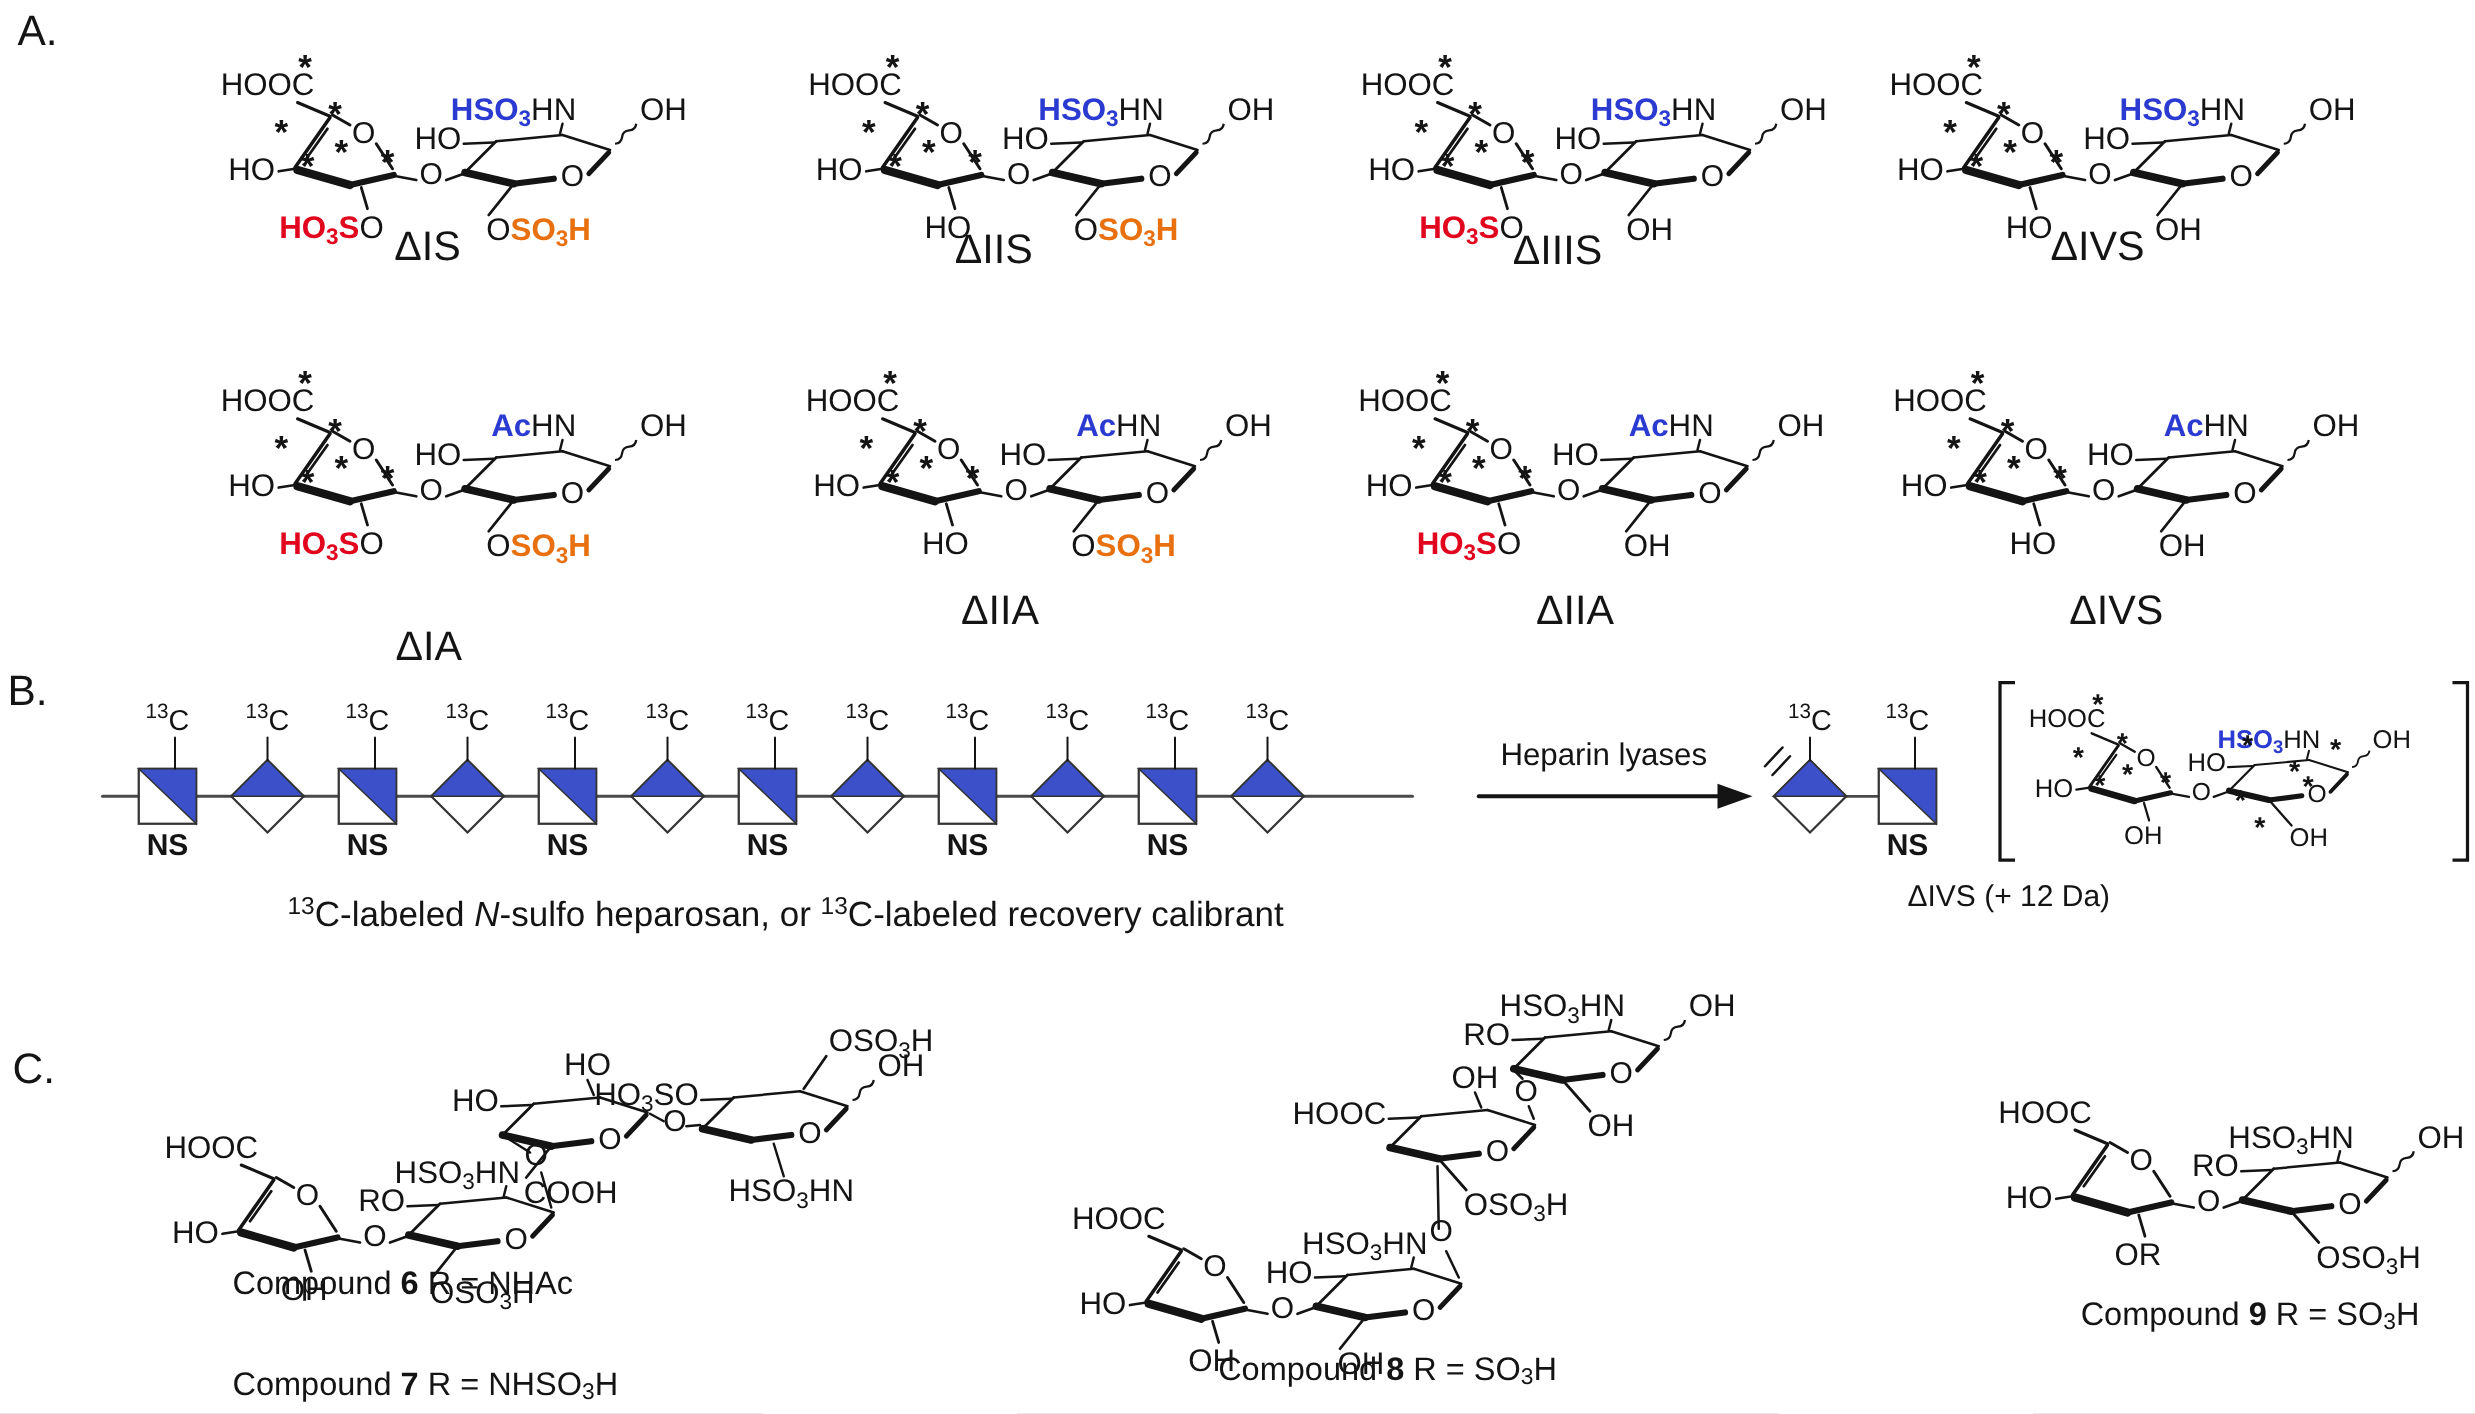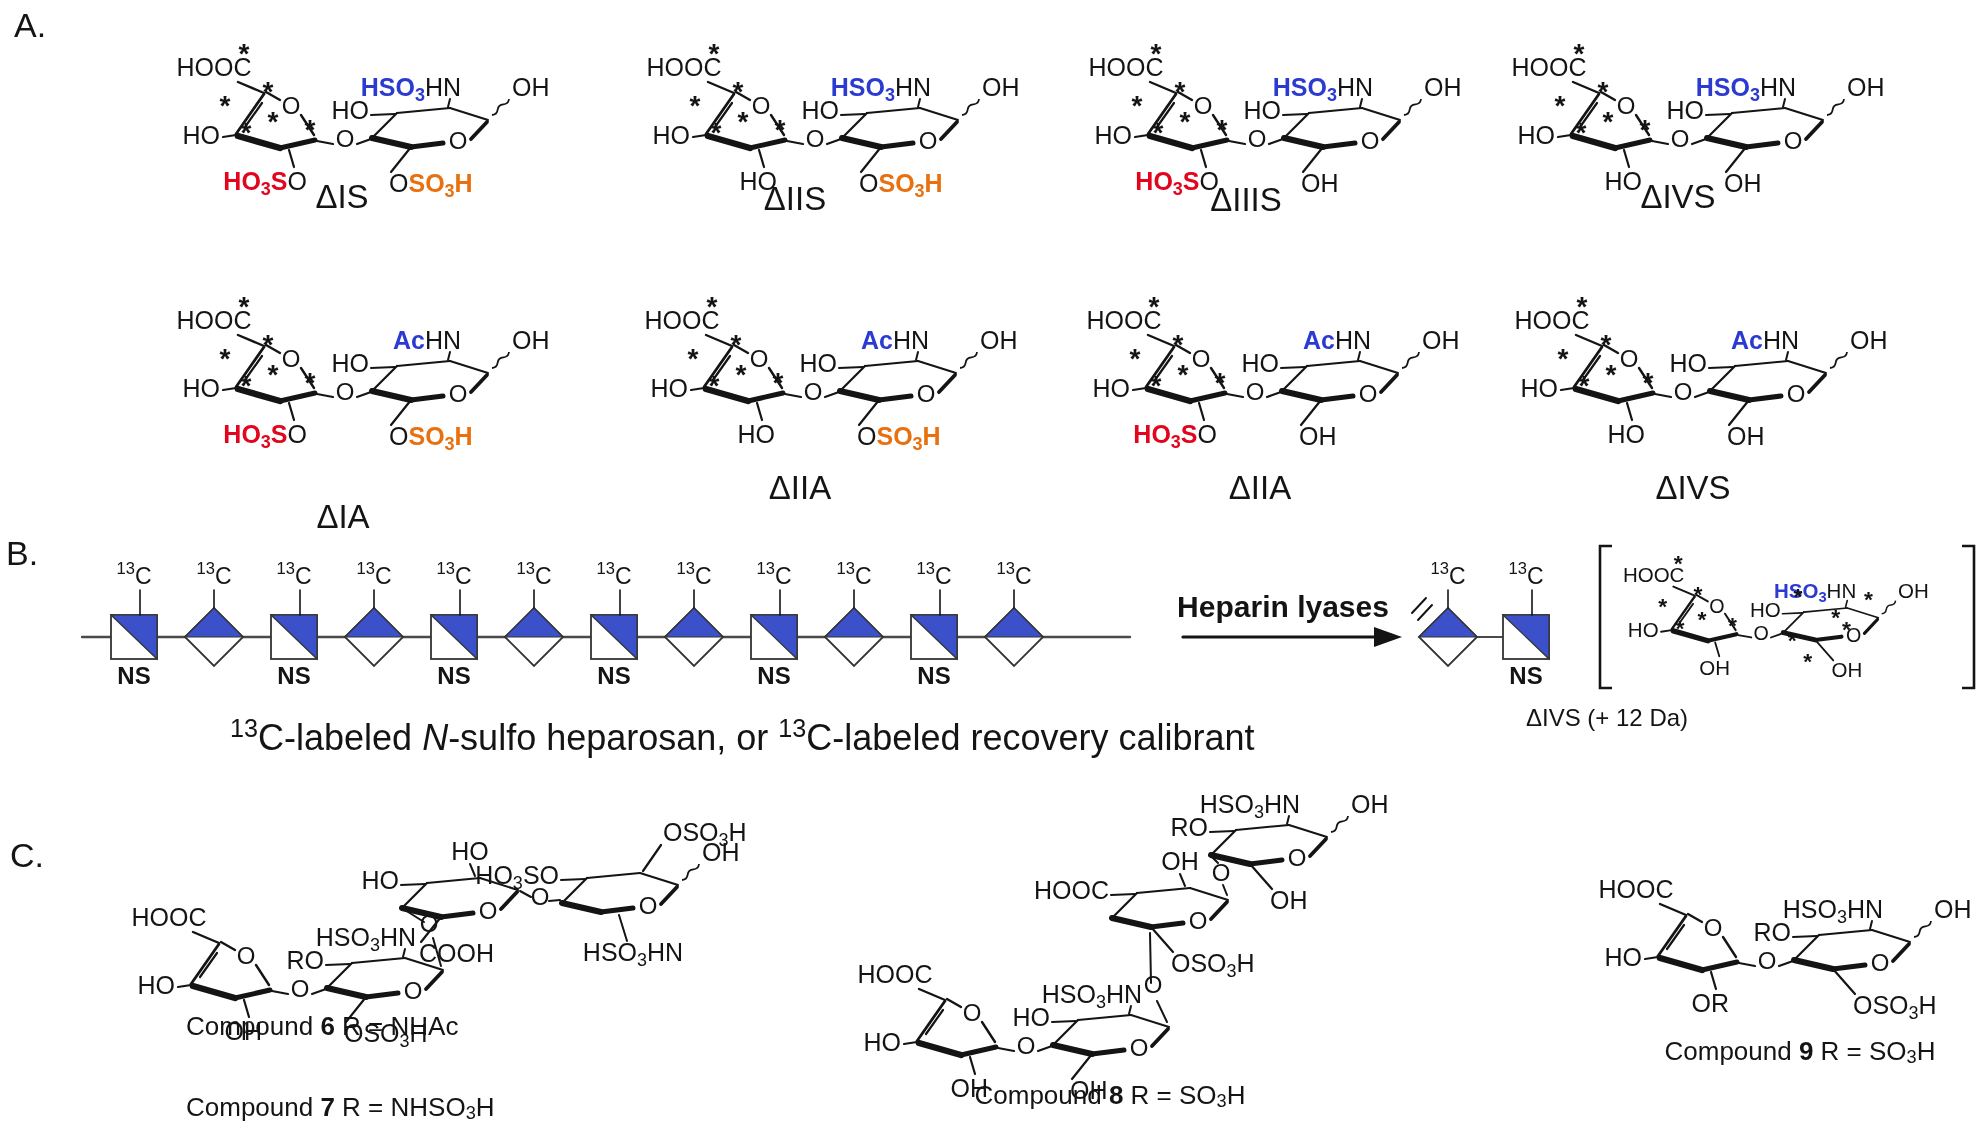"Heparin lyases" .lyase { font-size: 30px -> 25px; font-weight: bold -> normal }
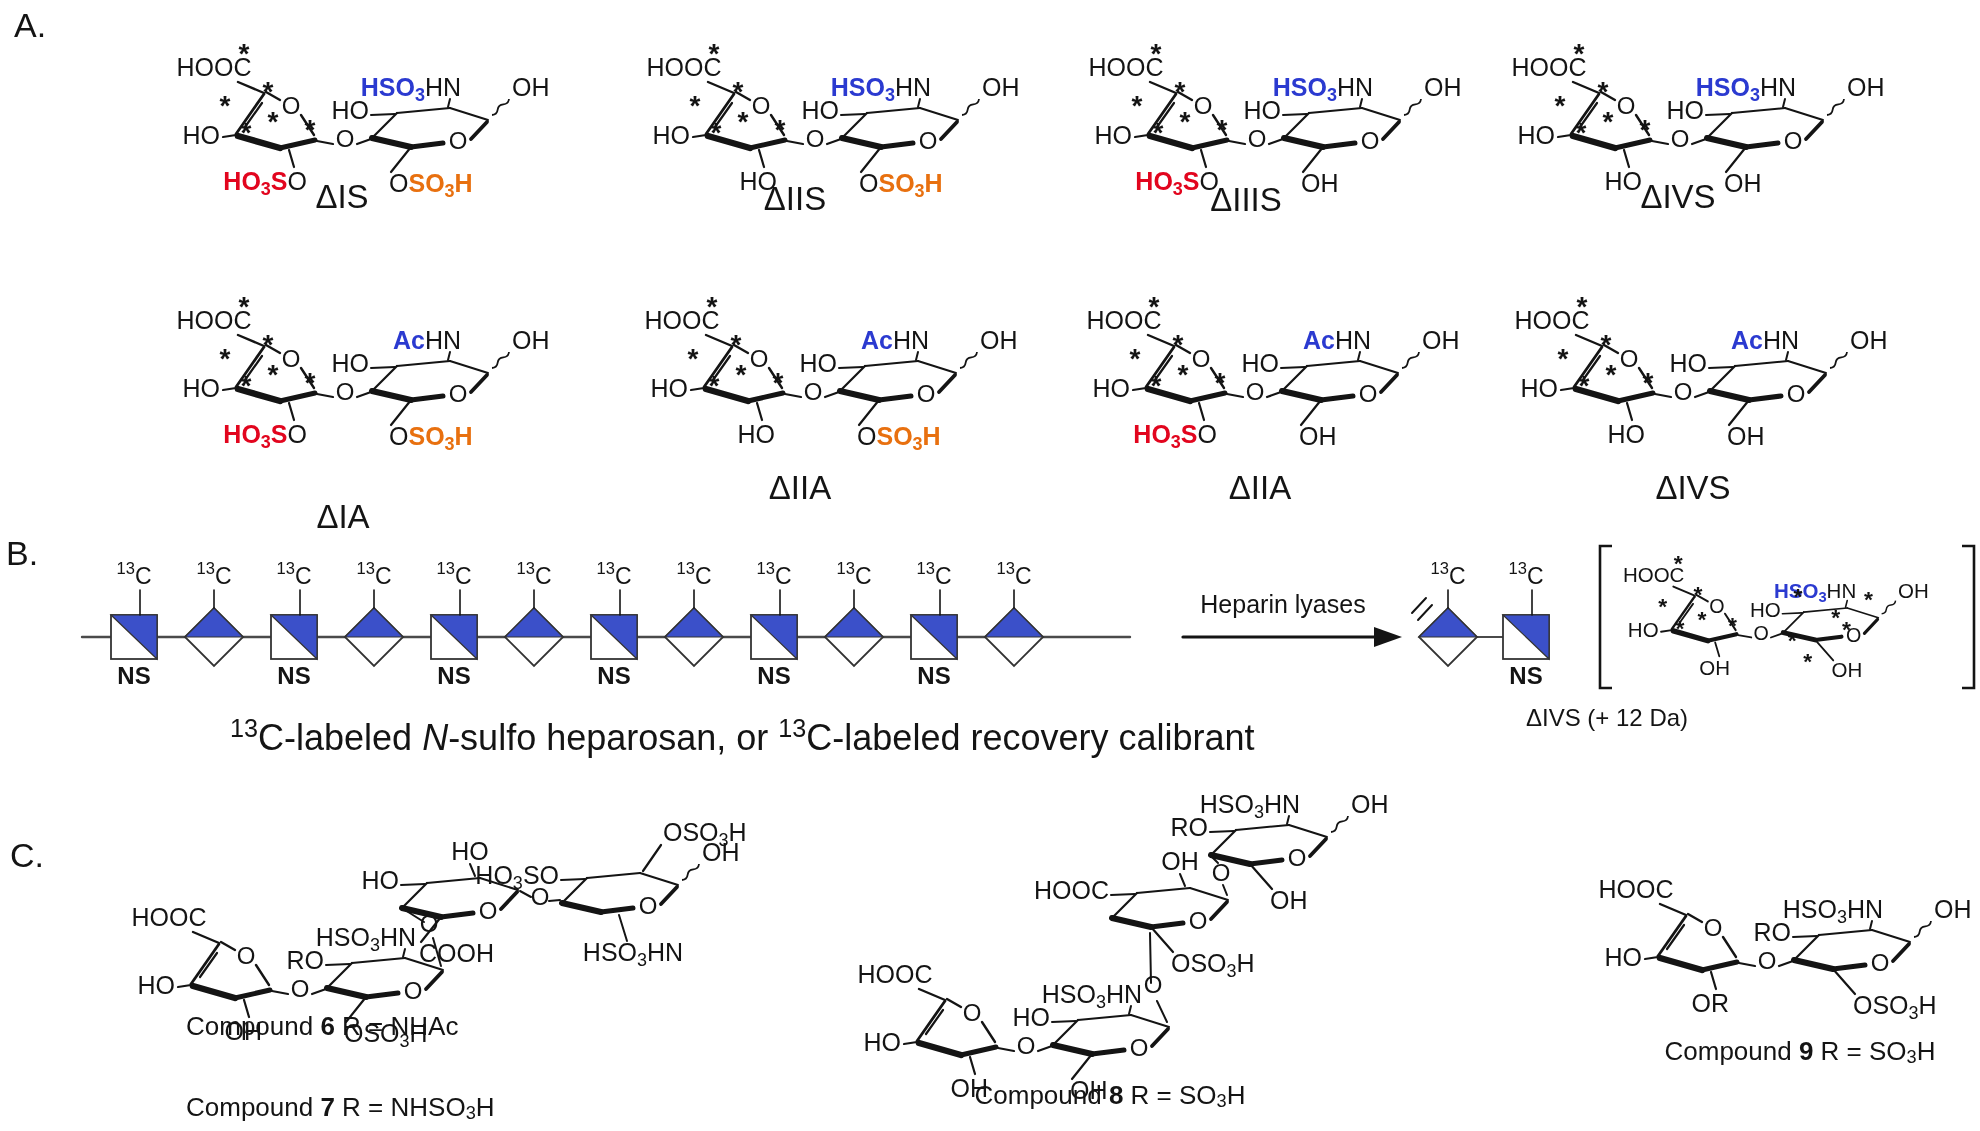"13C-labeled N-sulfo heparosan, or" .capb { font-size: 36px -> 28px }
